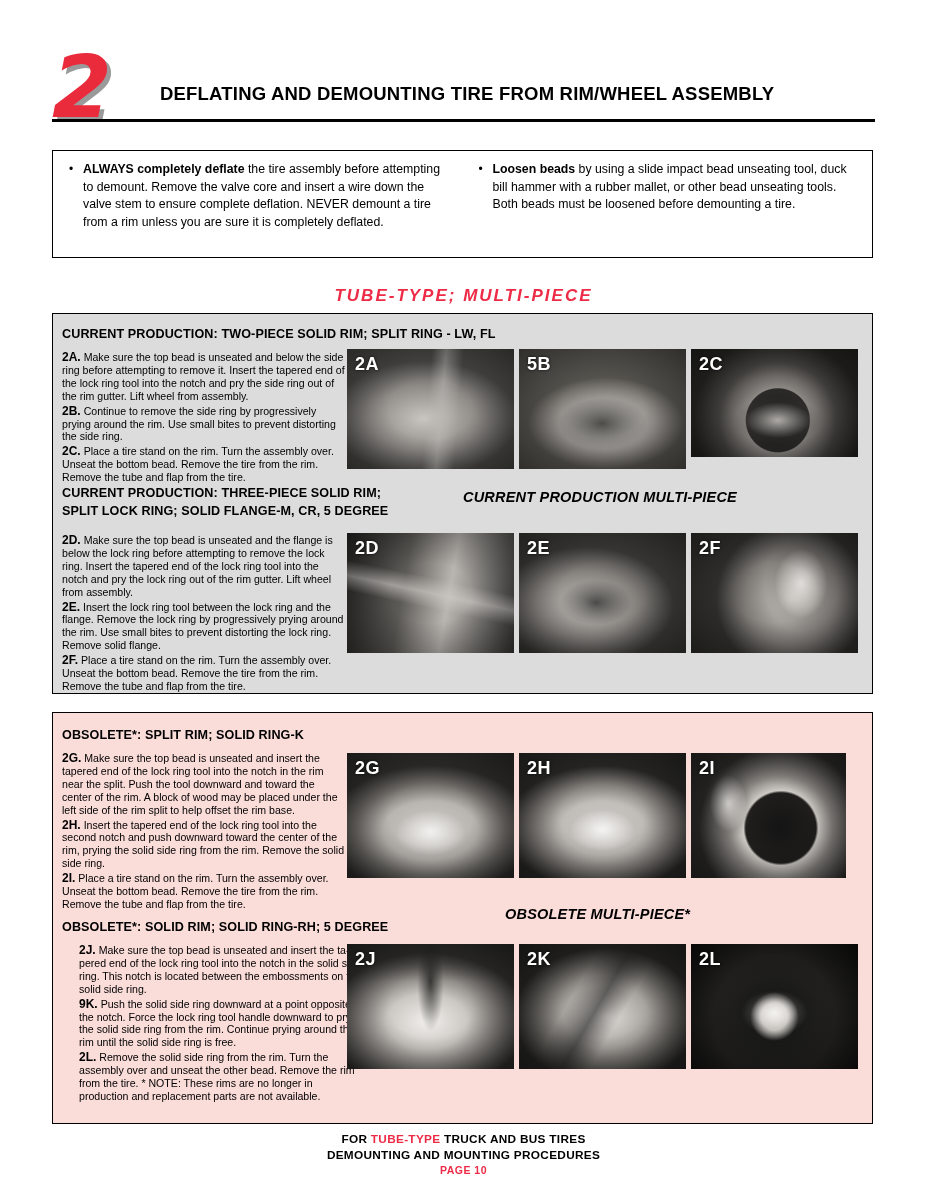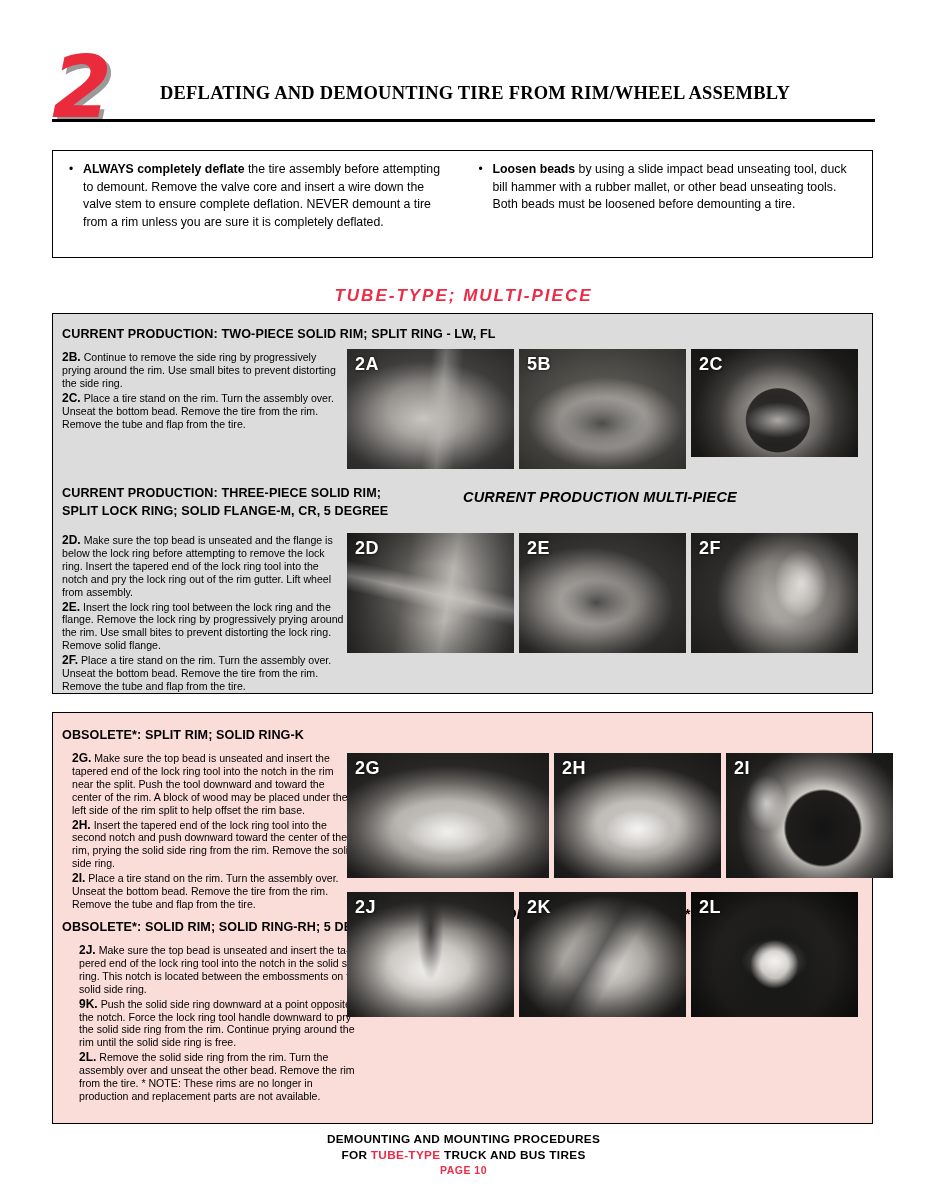"DEFLATING AND DEMOUNTING TIRE FROM" .header-title { font-family: Liberation Serif, serif -> Liberation Sans, sans-serif }
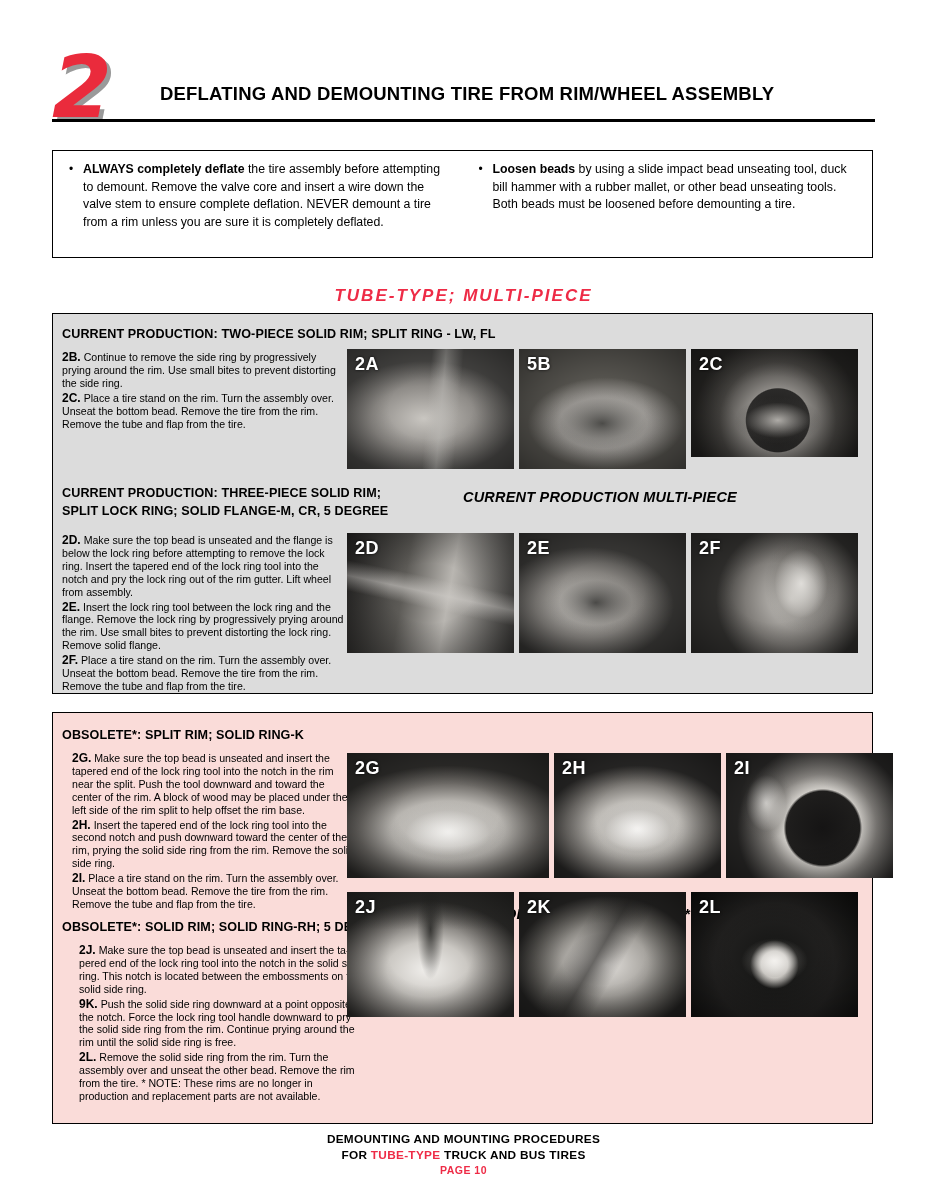"2A. Make sure the top" p { html: none -> <p><span>2A.</span><span> Make sure the top bead is unseated and below the side ring before attempting to remove it. Insert the tapered end of the lock ring tool into the notch and pry the side ring out of the rim gutter. Lift wheel from assembly.</span></p> }
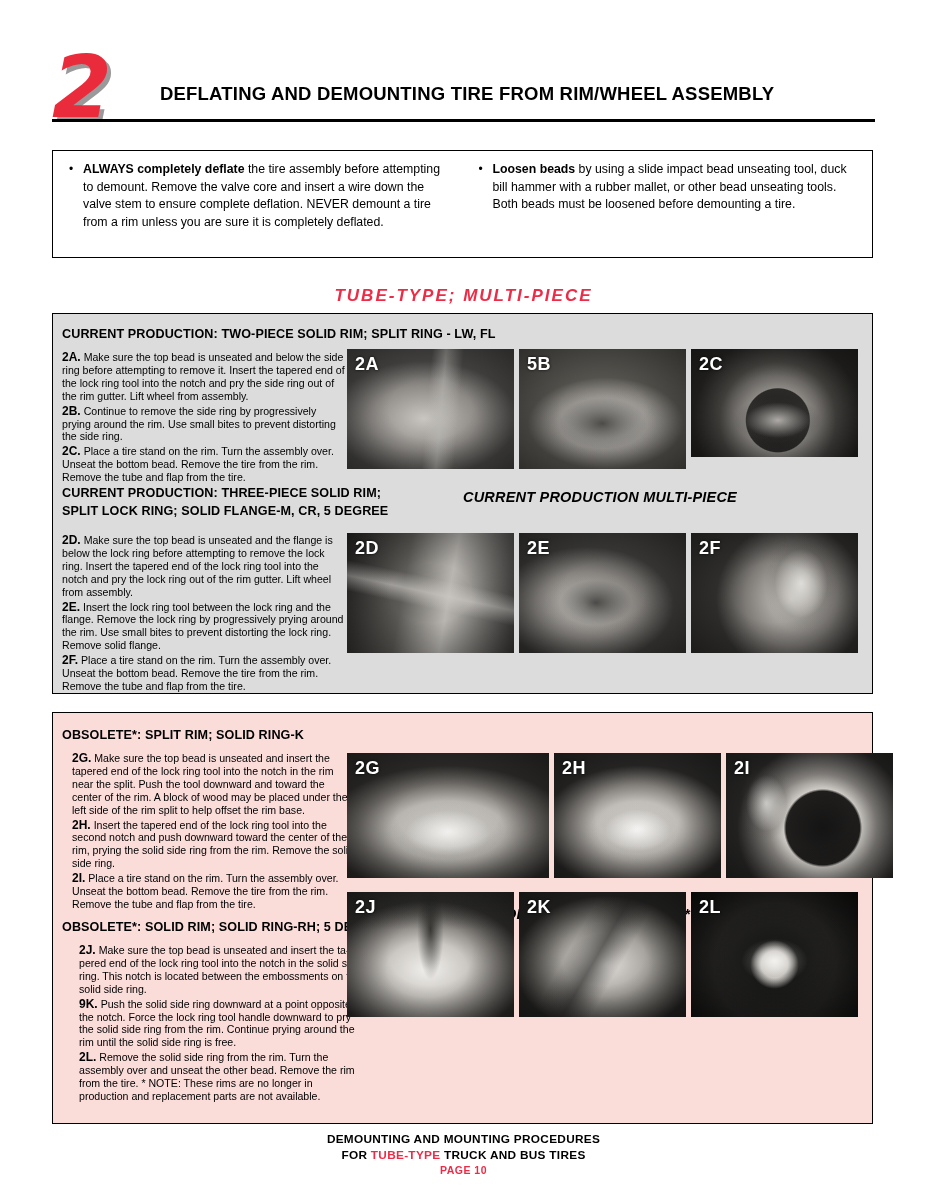"2G. Make sure the top" div.steps { left: 72px -> 62px }
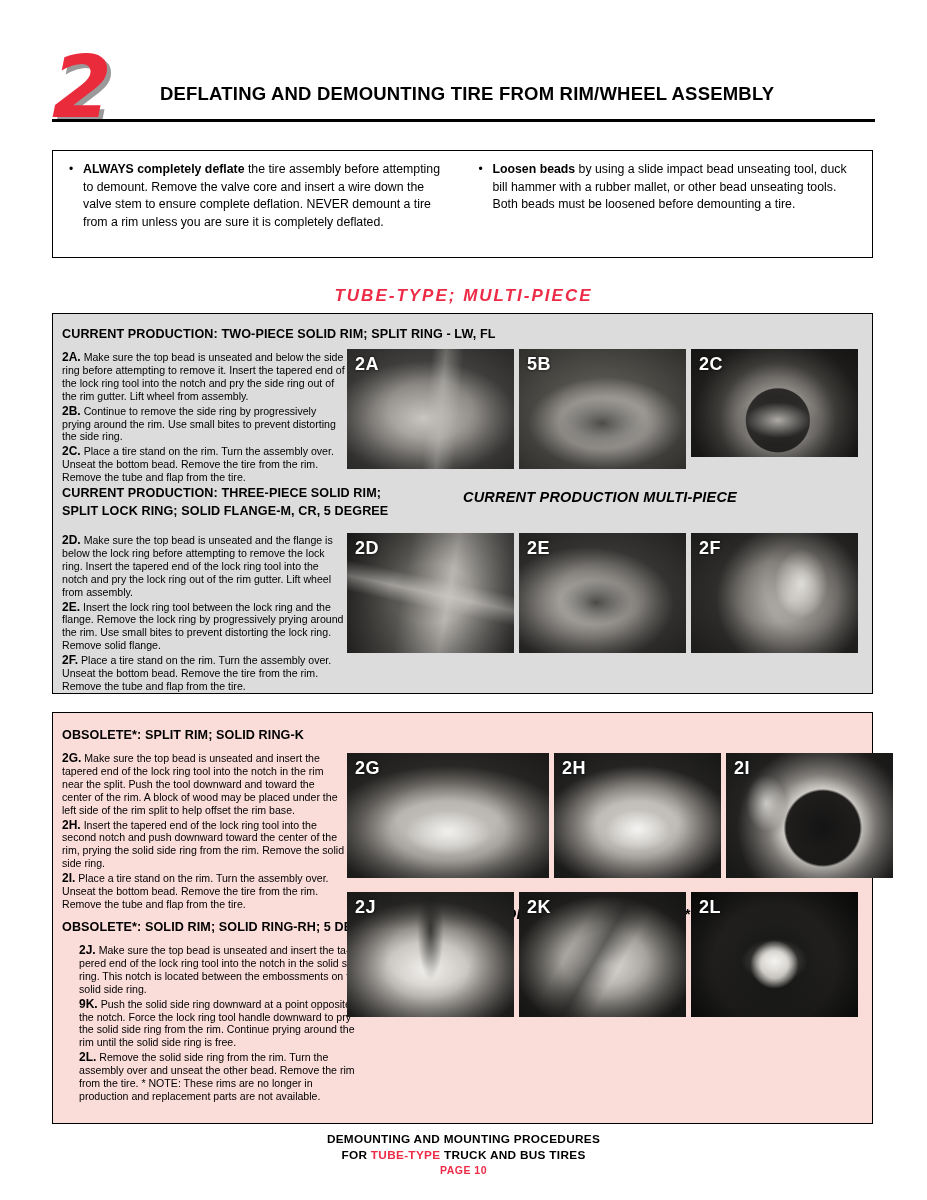"2G" div.photo { padding-left: 35px -> none }
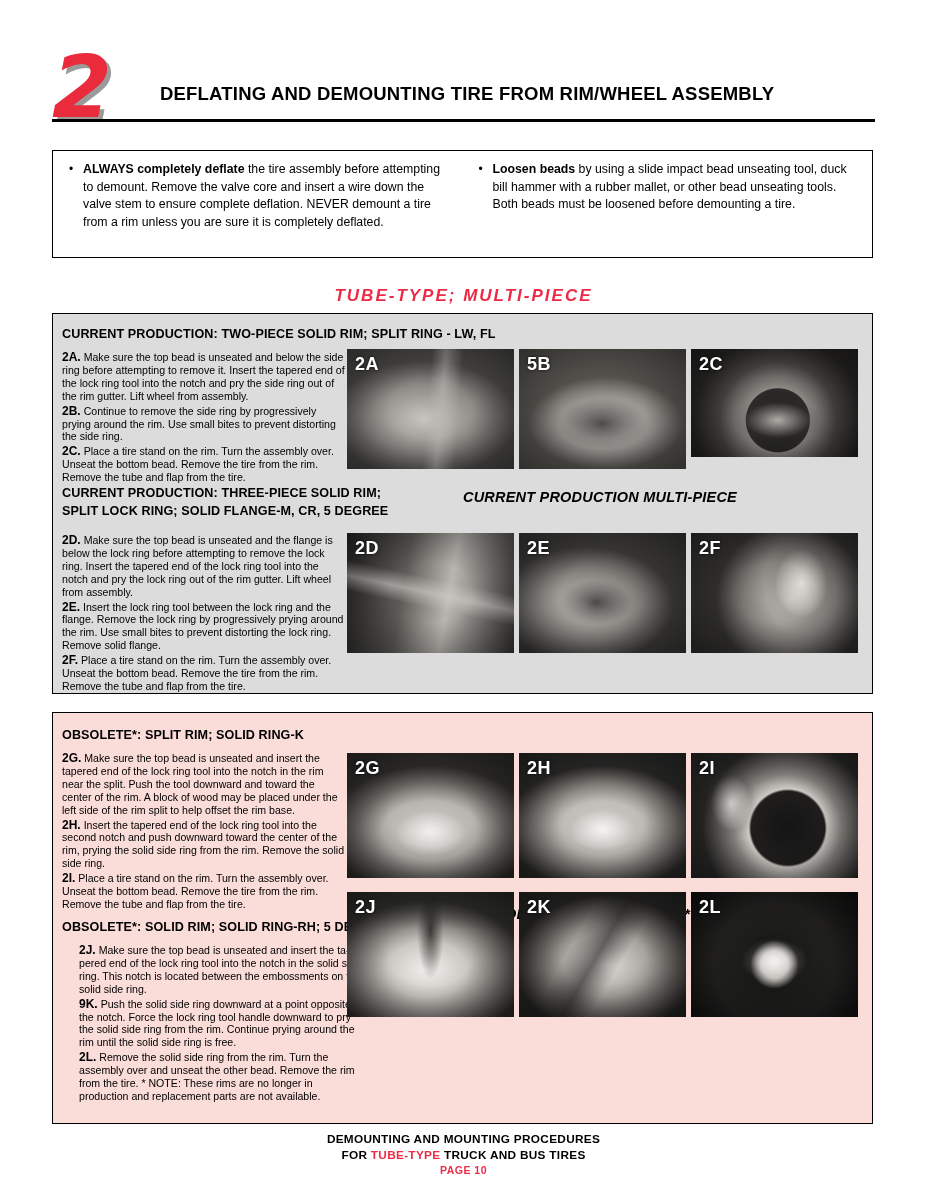"2I" div.photo { width: 167px -> 155px }
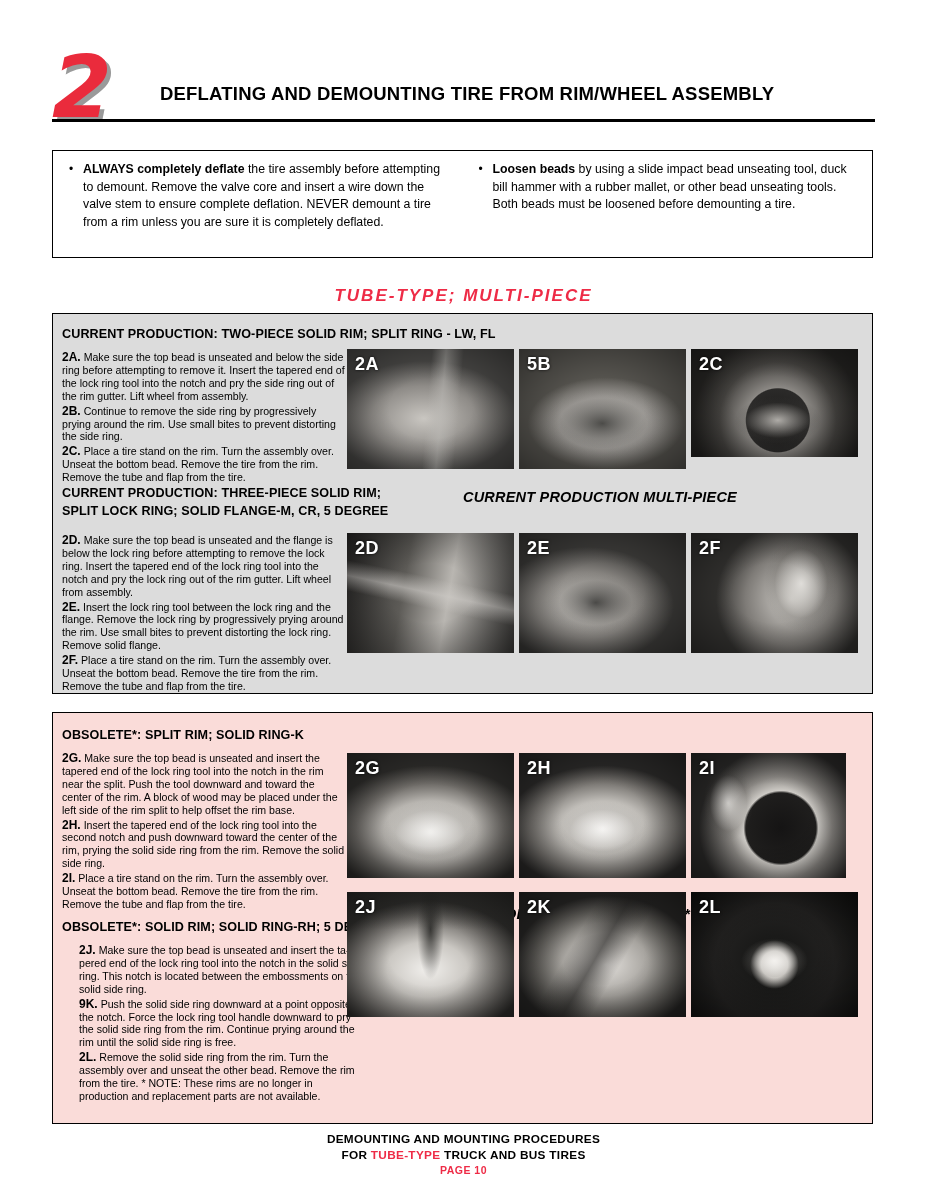"2J" div.photos { top: 892px -> 944px }
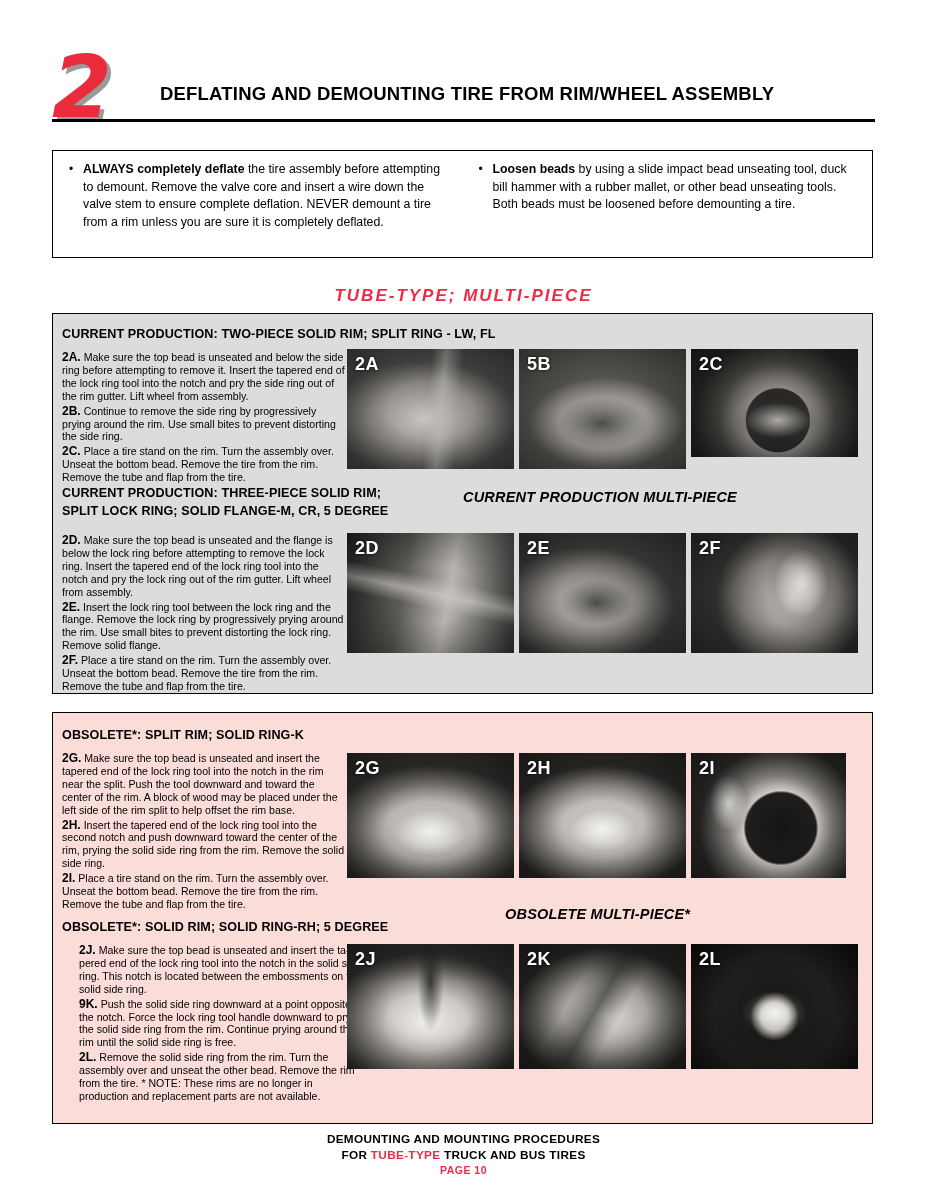"DEMOUNTING AND MOUNTING PROCEDURES" div { order: before "FOR TUBE-TYPE TRUCK AND BUS" -> after "FOR TUBE-TYPE TRUCK AND BUS" }
